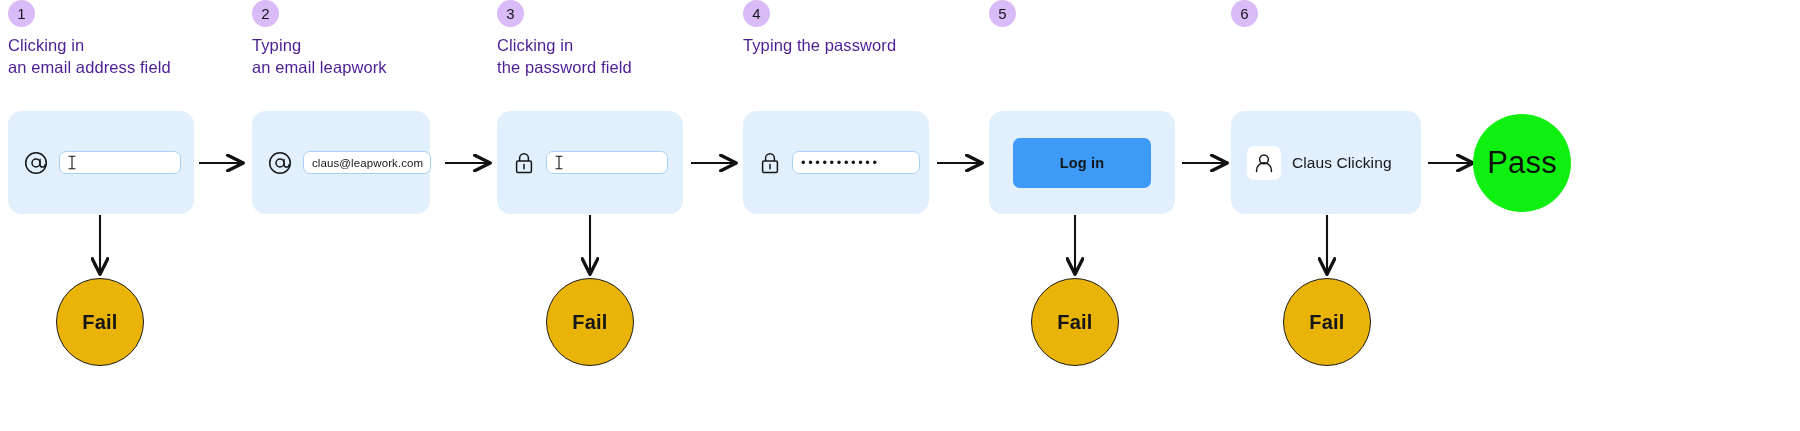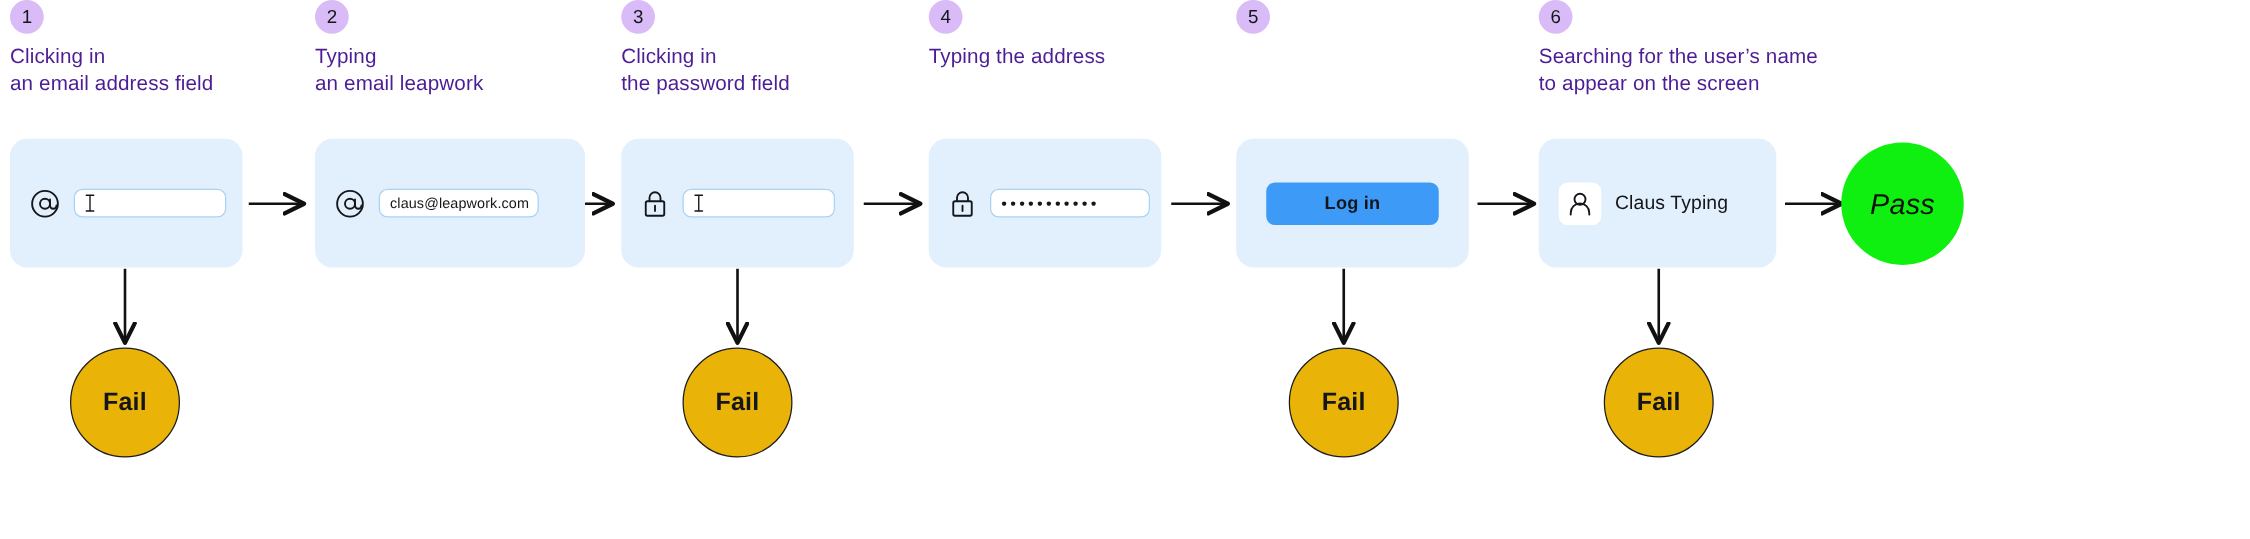"Typing the address" div.caption { text: address -> password }
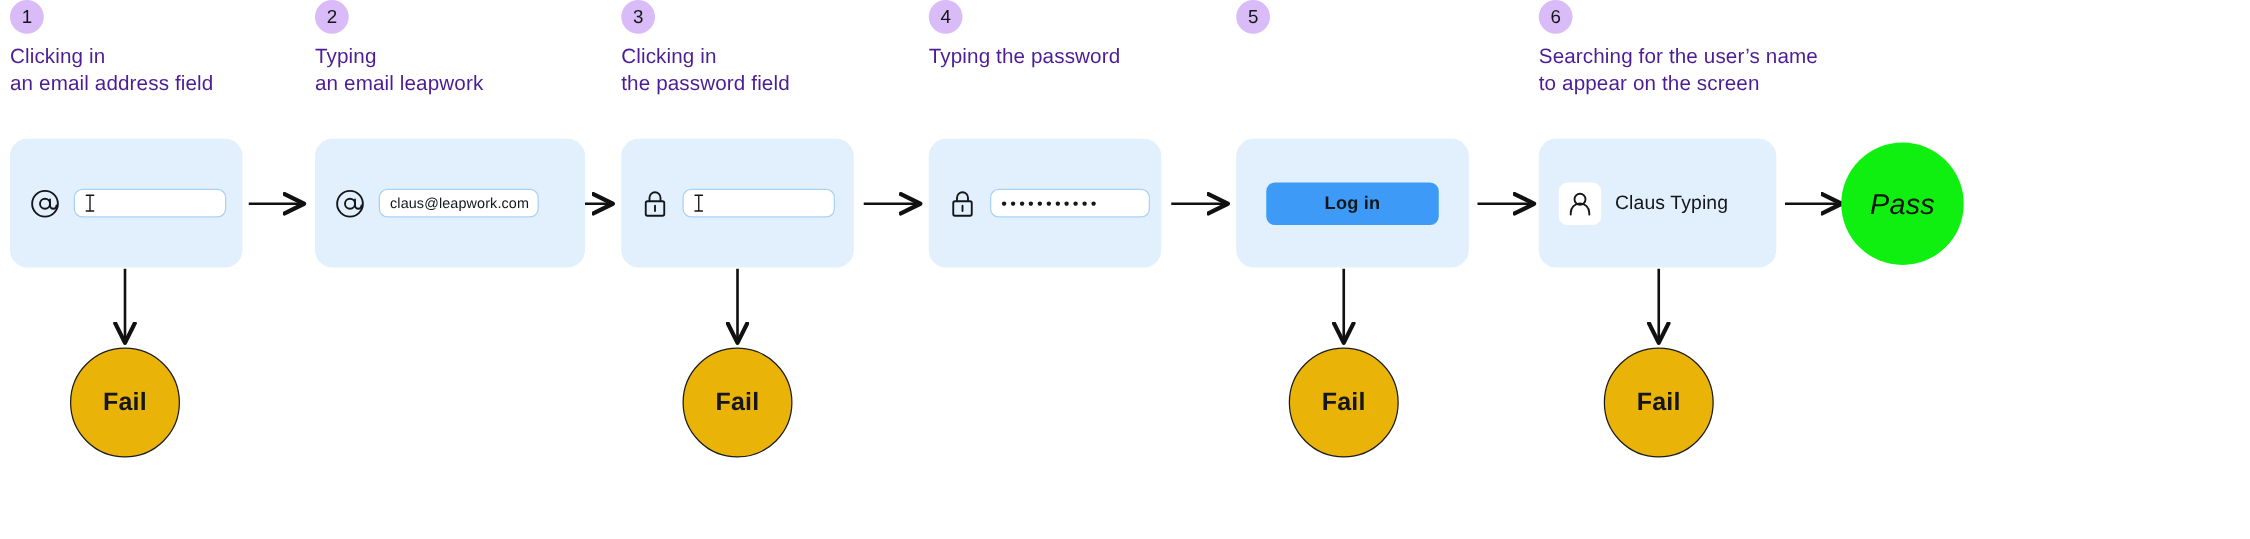"Searching for the user’s name" div.caption { html: <div>Searching for the user’s name to appear on the screen</div> -> none }
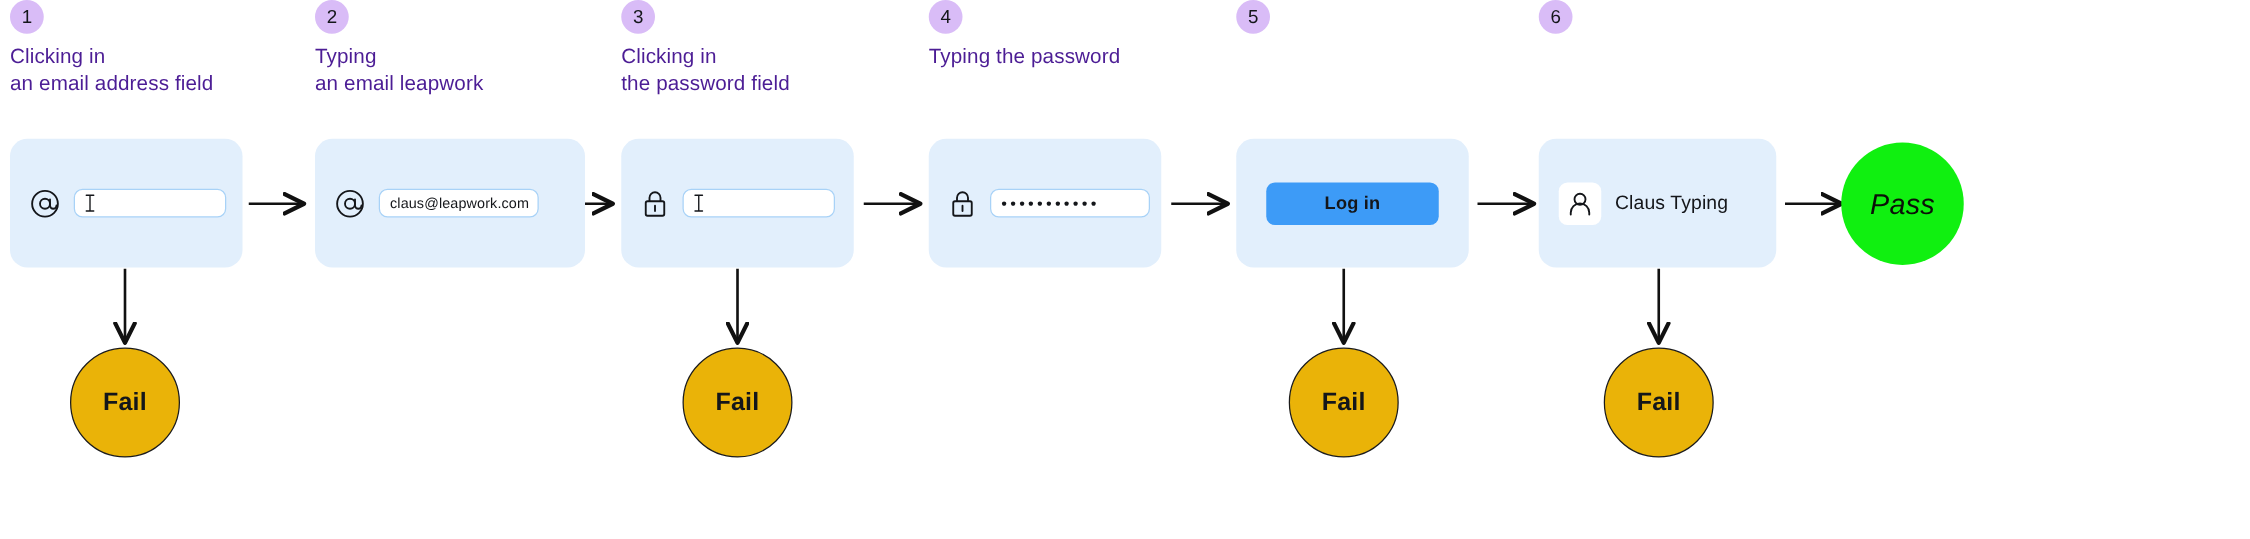"claus@leapwork.com" div.panel { width: 216px -> 178px }
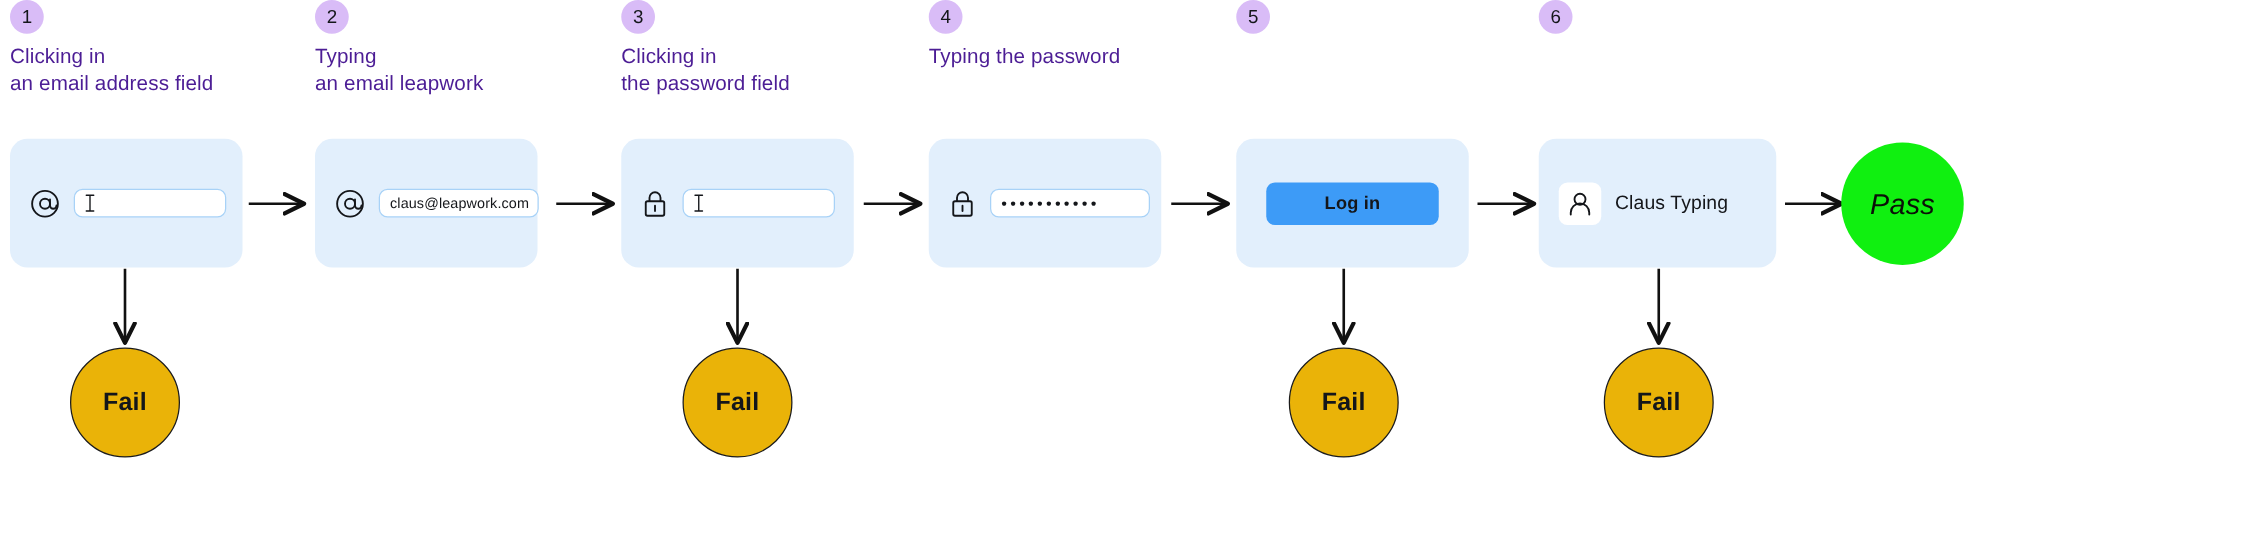"Log in" .login-btn { height: 34px -> 50px }
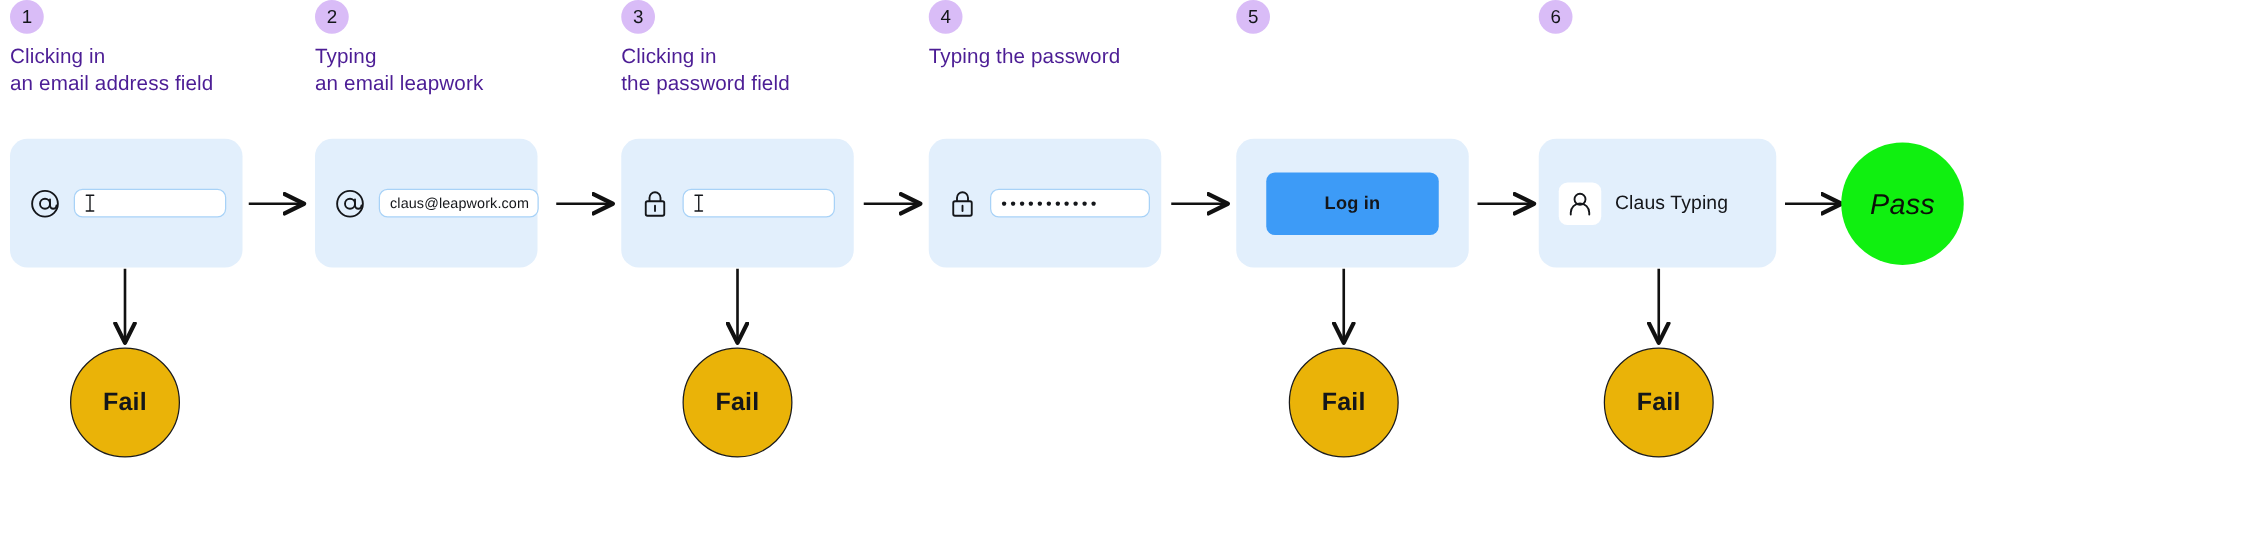"Claus Typing" span.person-name { text: Typing -> Clicking }
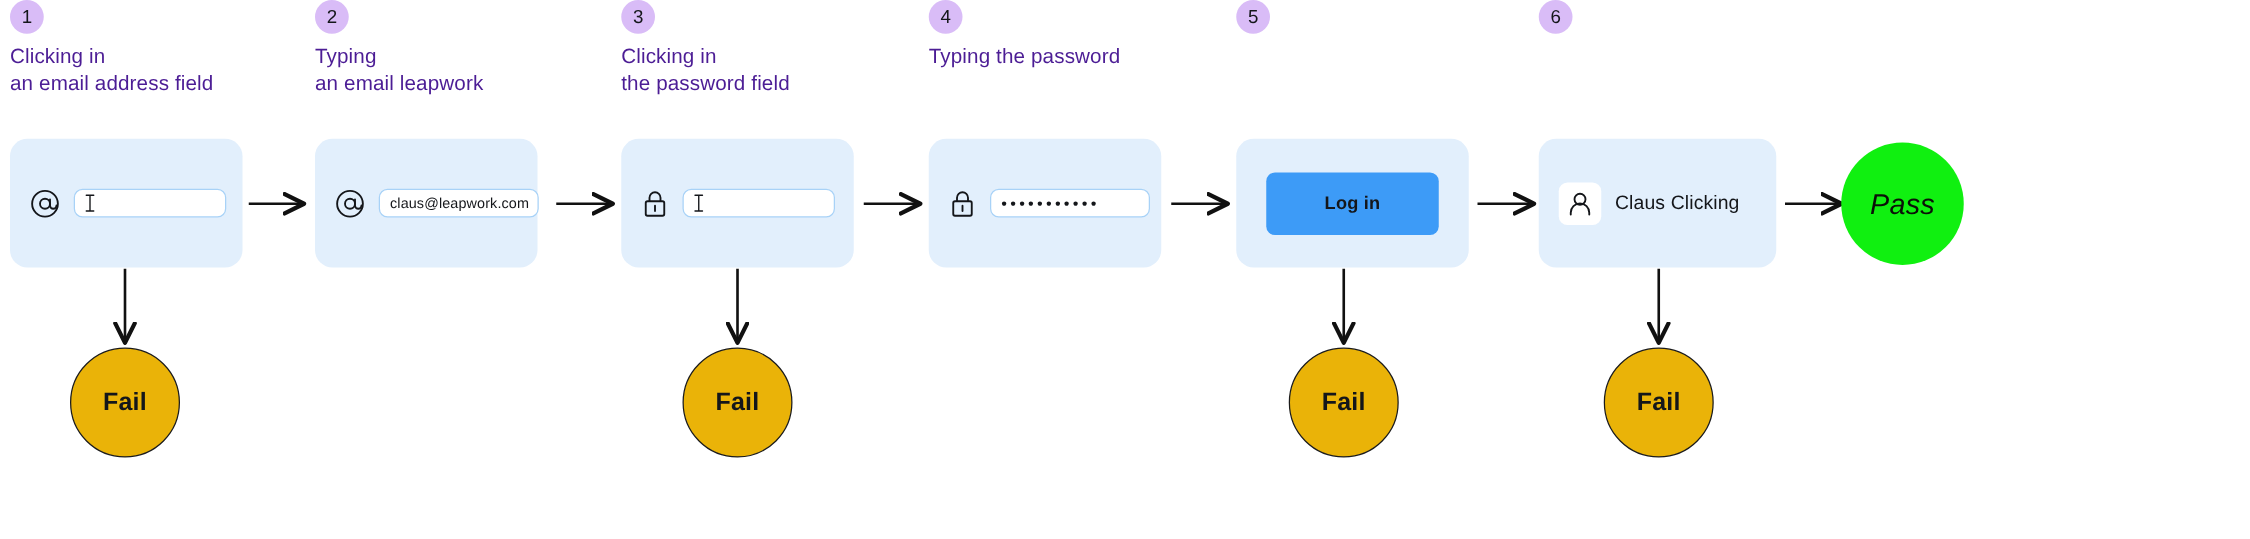"Pass" .pass { font-size: 23px -> 31px; font-style: italic -> none }
